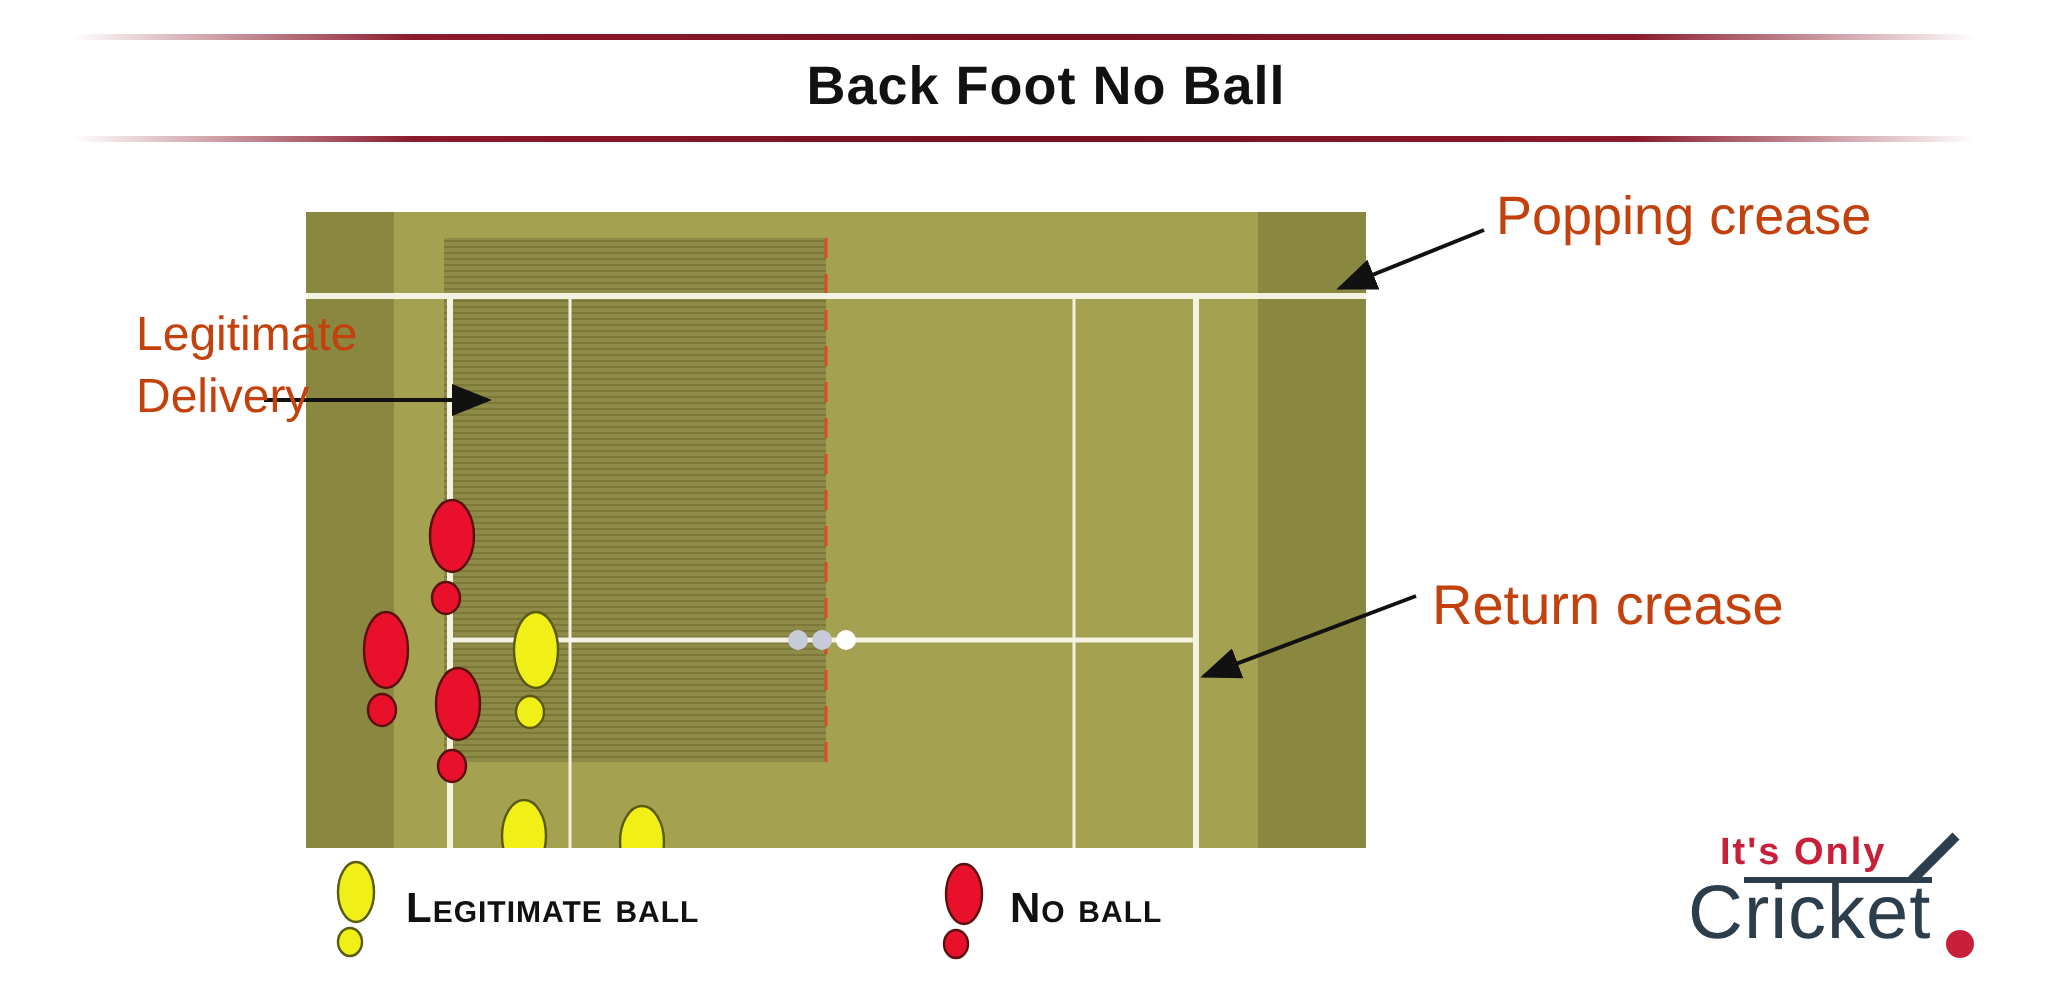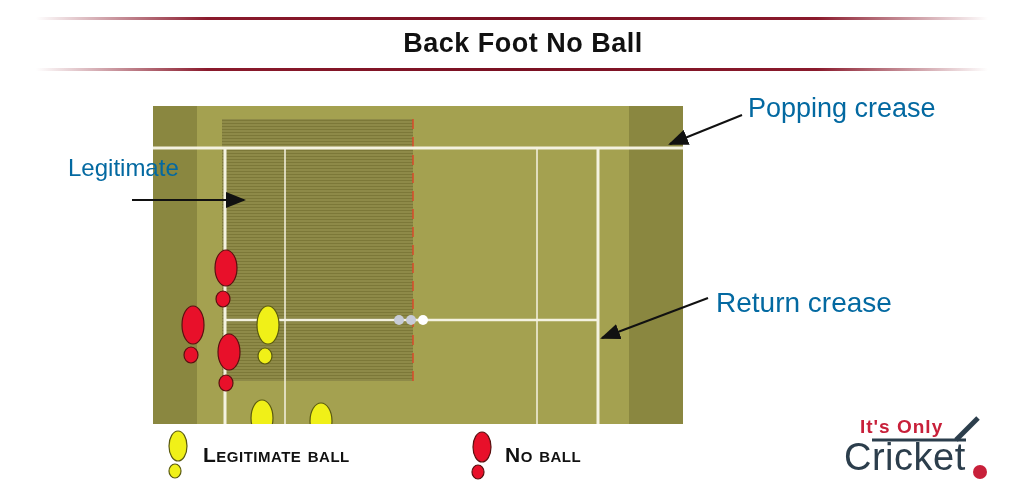"Popping crease" .ann { color: #0369a1 -> #c2410c }
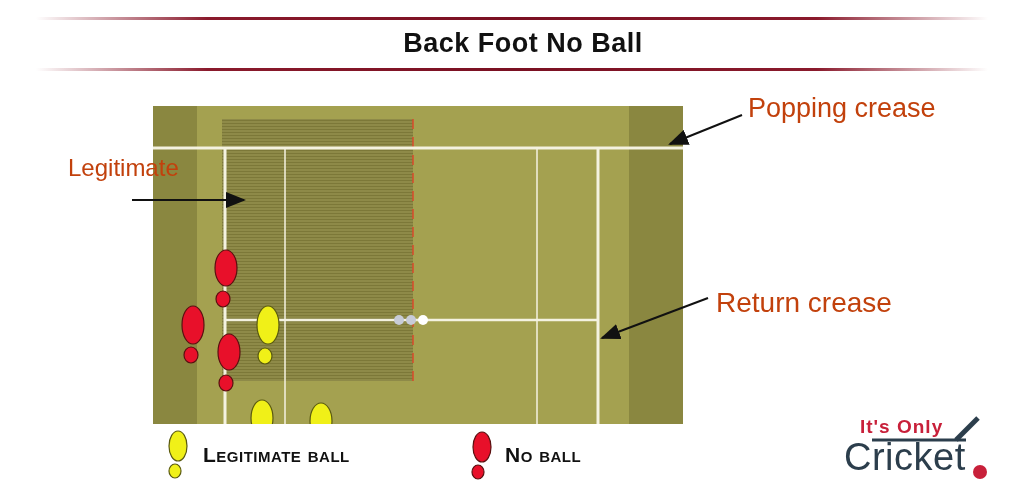"Delivery" div.ann { html: none -> <div>Delivery</div> }
